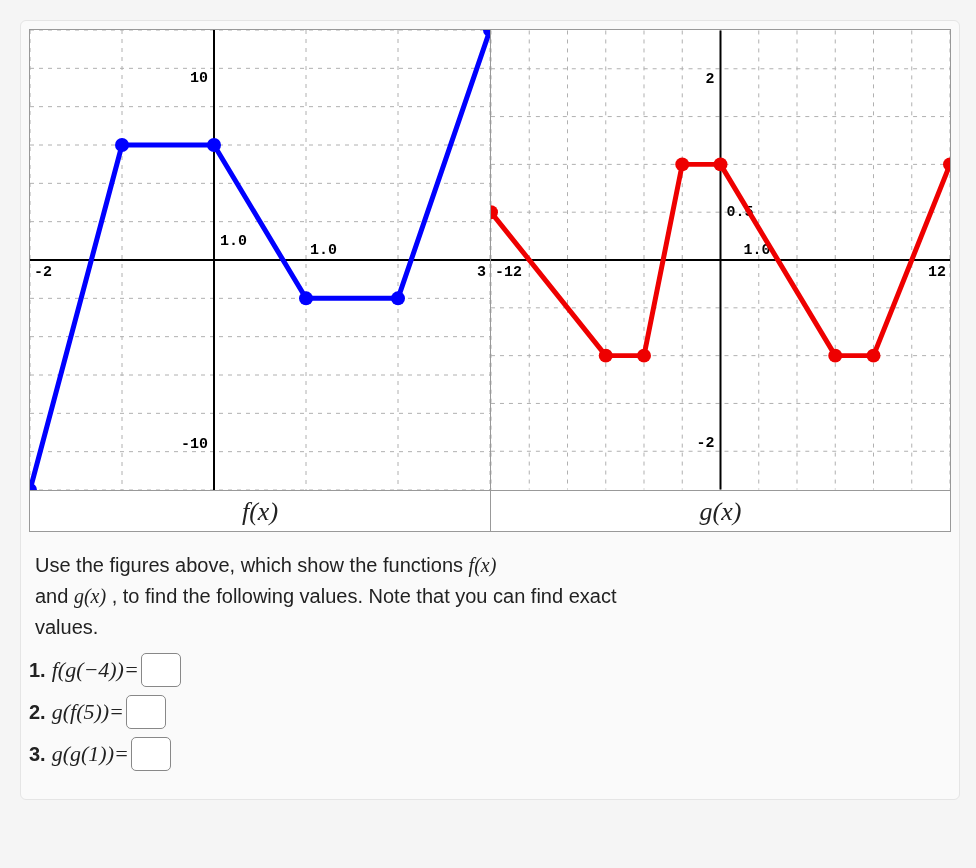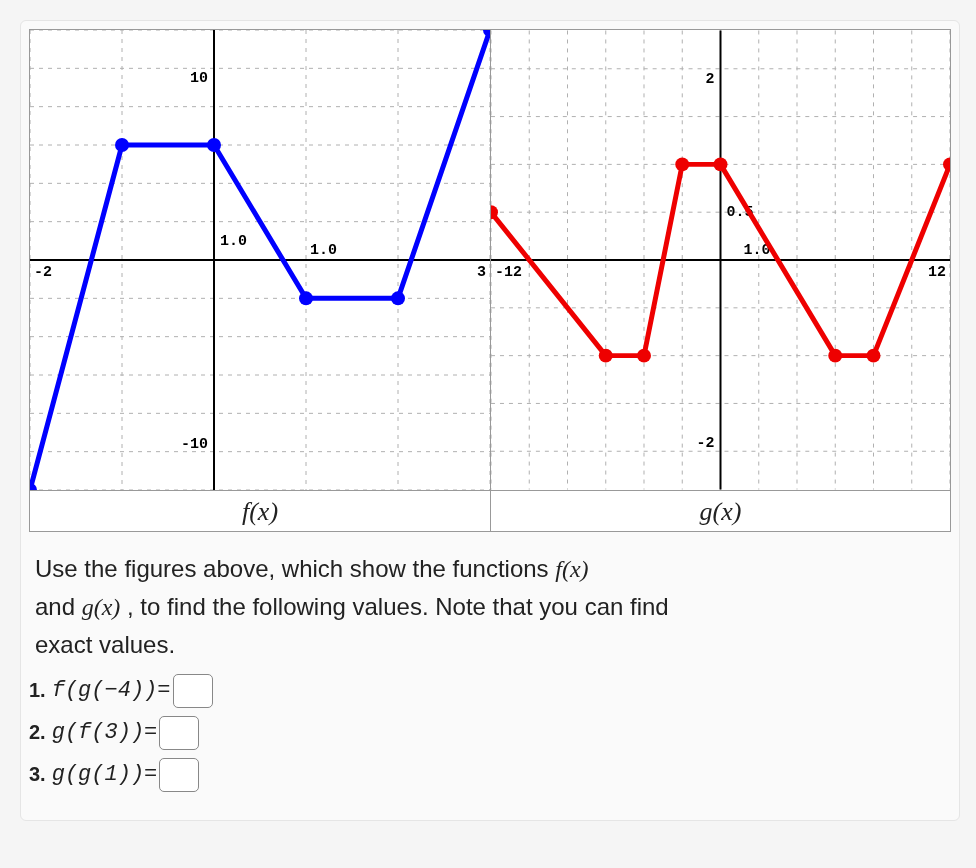"Use the figures above, which" .instructions { font-size: 24px -> 20px }
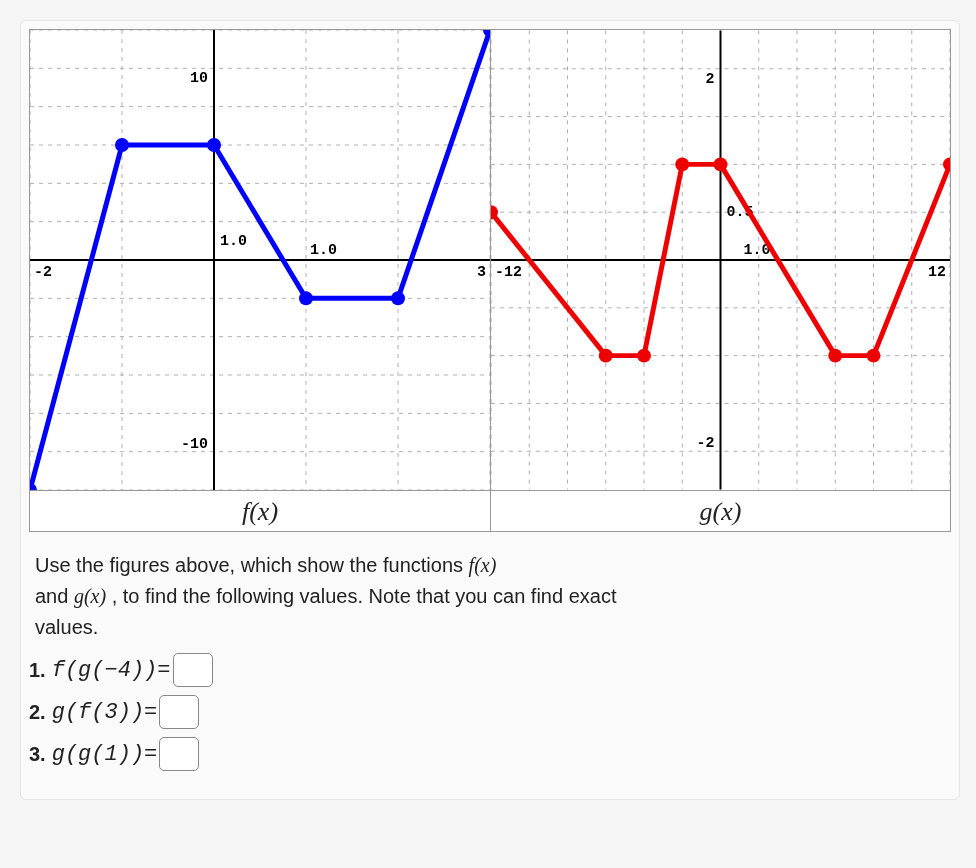"f(g(−4))=" .q .expr { font-family: Liberation Mono, monospace -> Liberation Serif, serif }
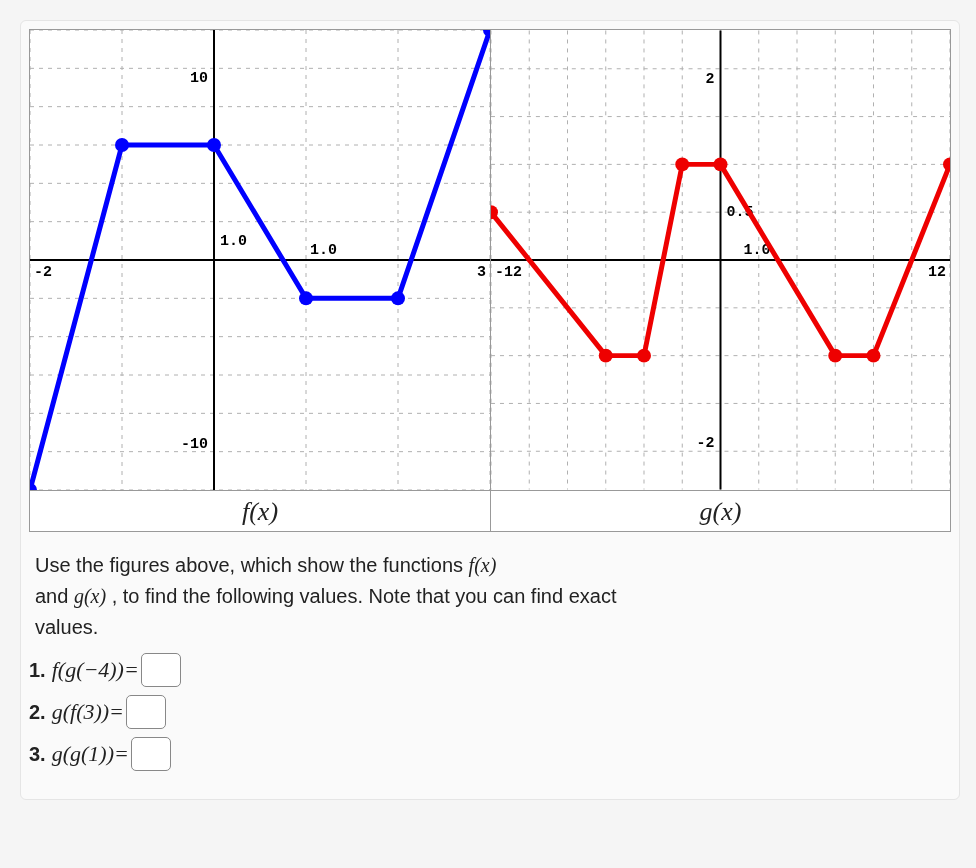"g(f(3))=" span.expr { text: 3 -> 5 }
